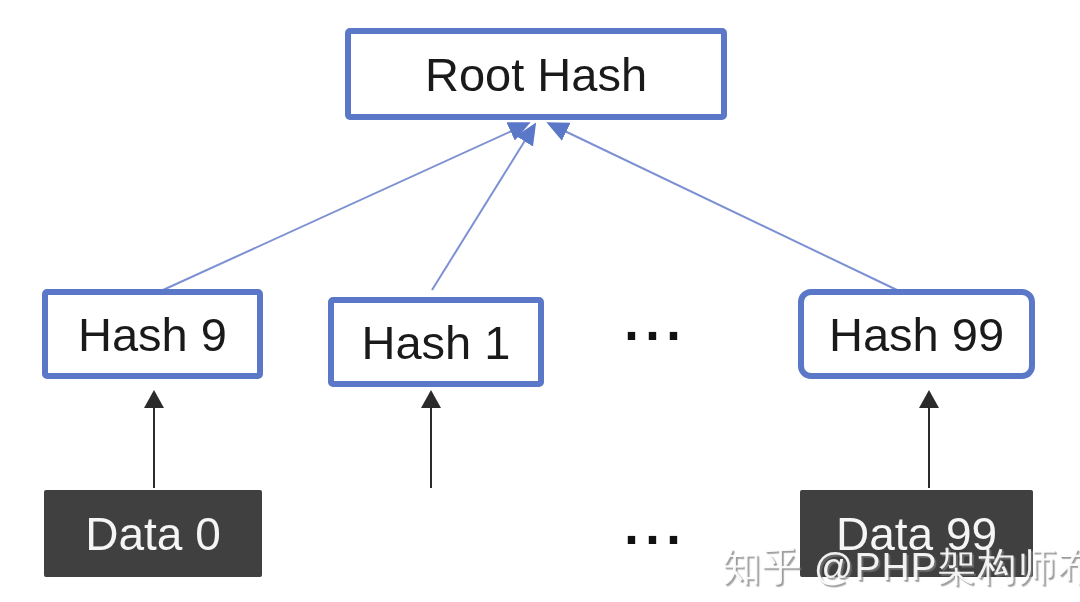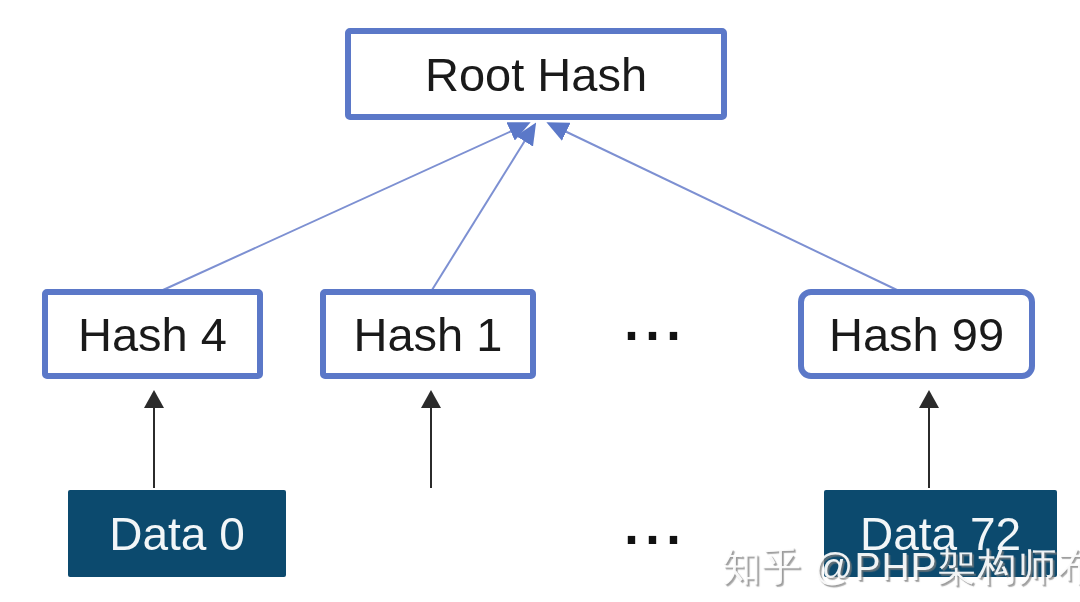"Hash 4" span { text: 4 -> 9 }
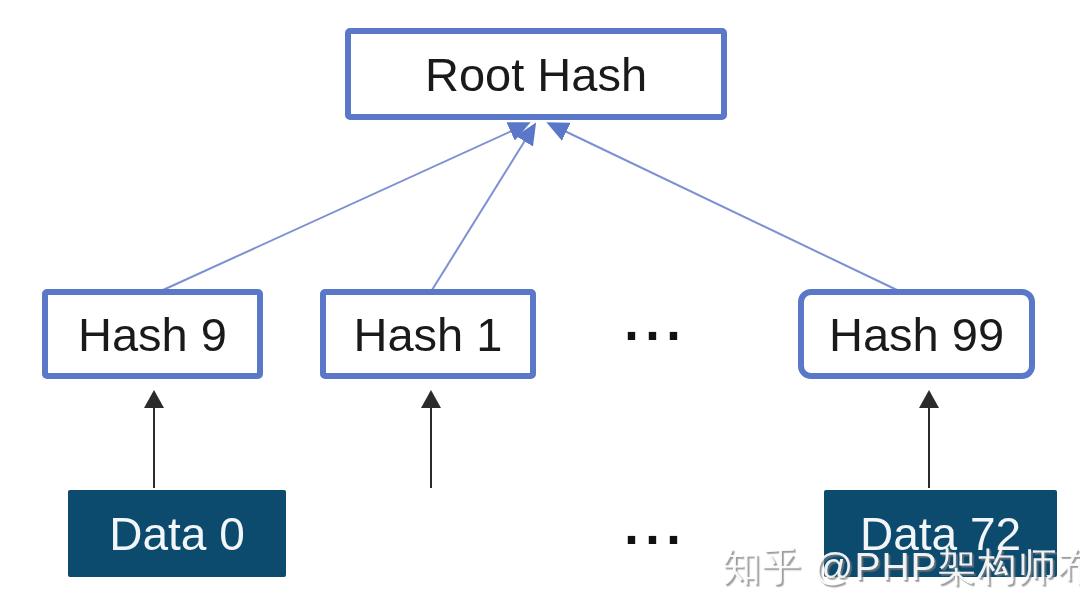"Hash 1" div.node { left: 320px -> 328px; margin-top: none -> 8px }
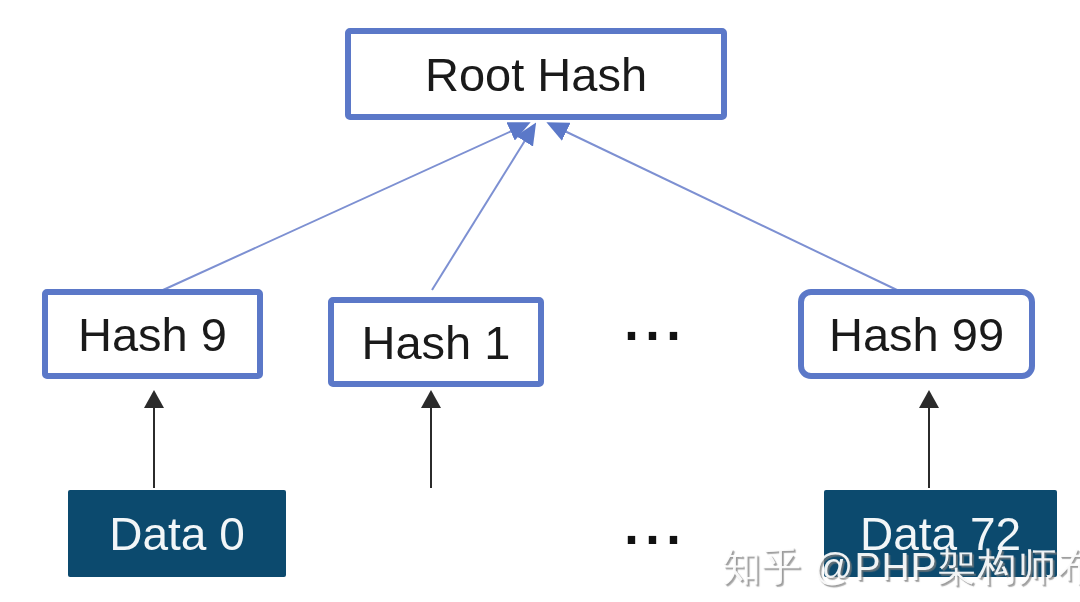"Data 0" .data-node { background: #0c4a6e -> #404040; margin-left: 24px -> none }
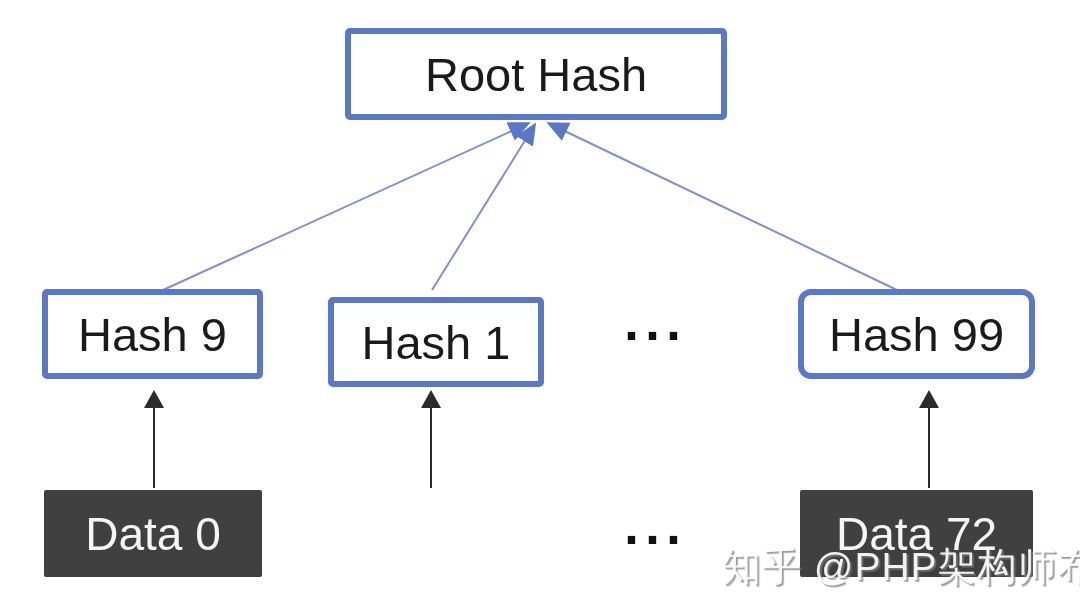"Data 72" span { text: 72 -> 99 }
